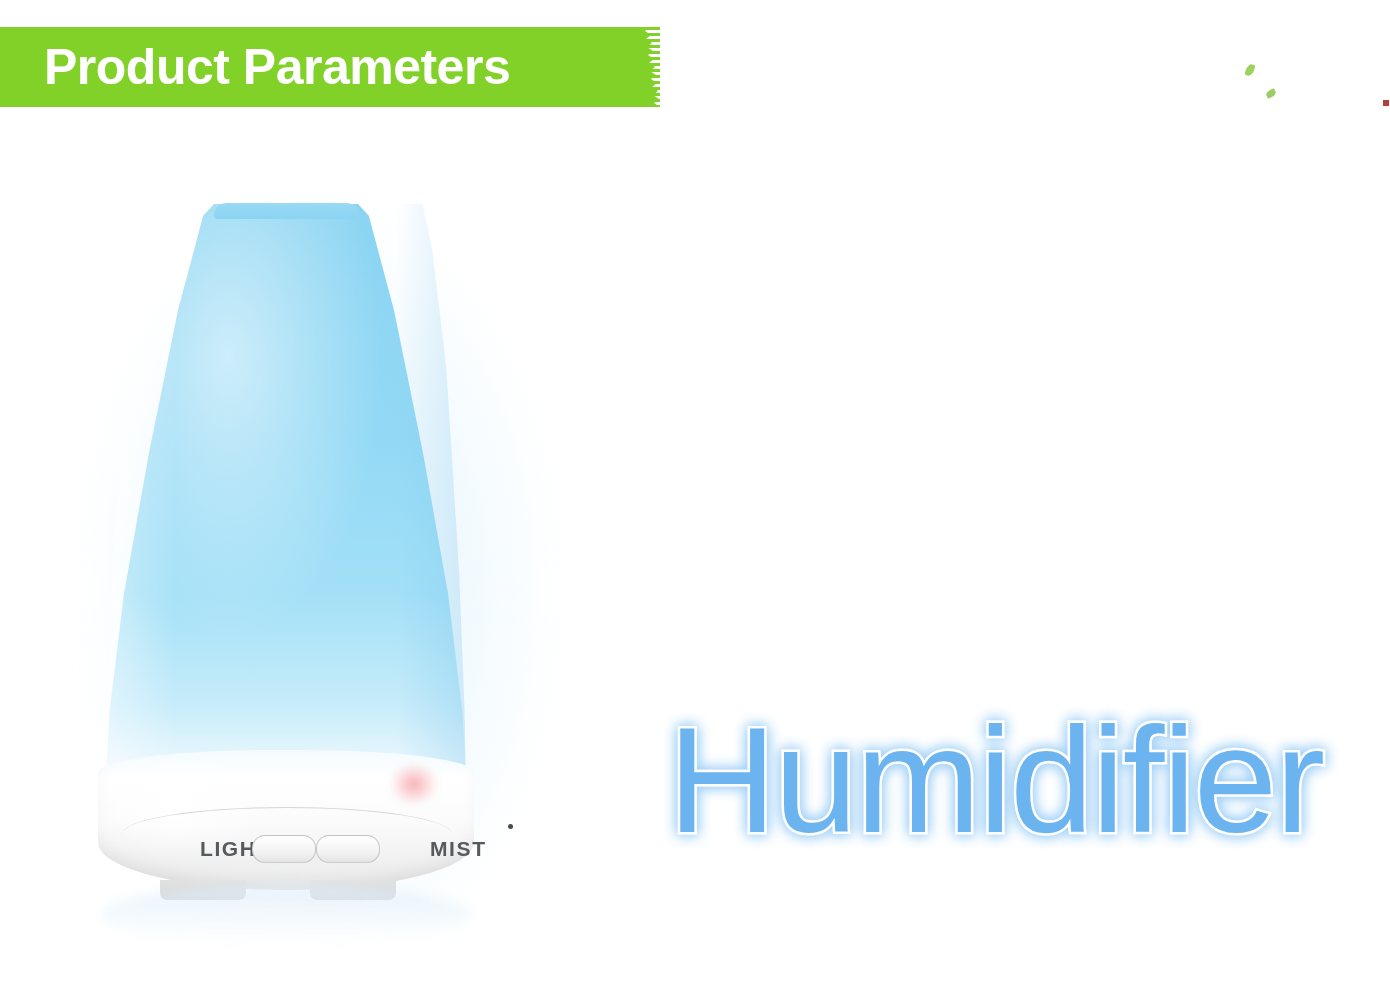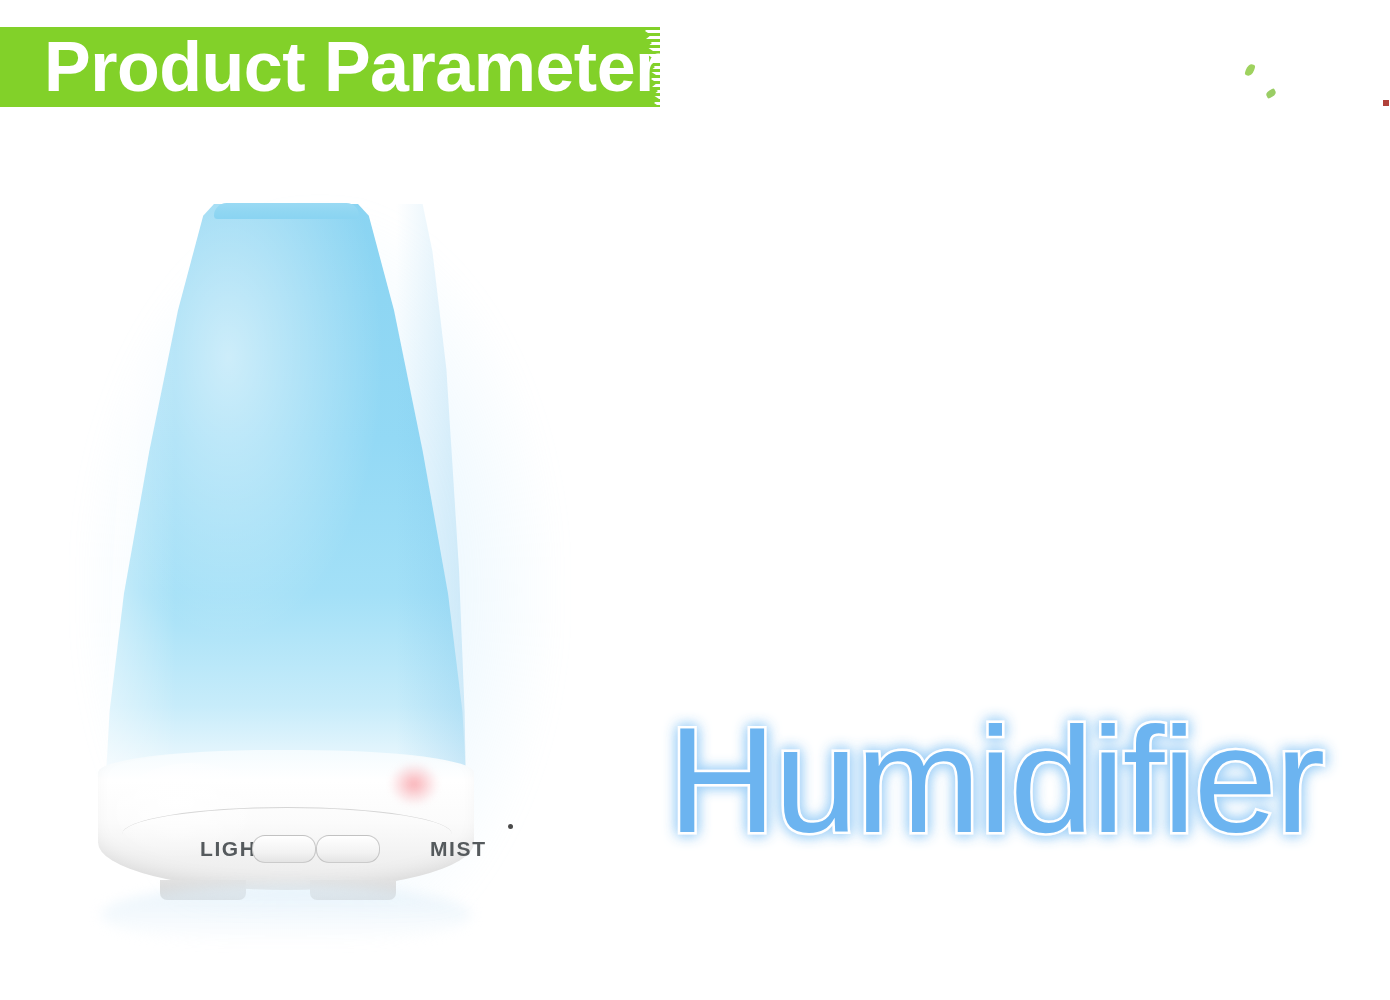"Product Parameters" #banner-title { font-size: 70px -> 50px }
